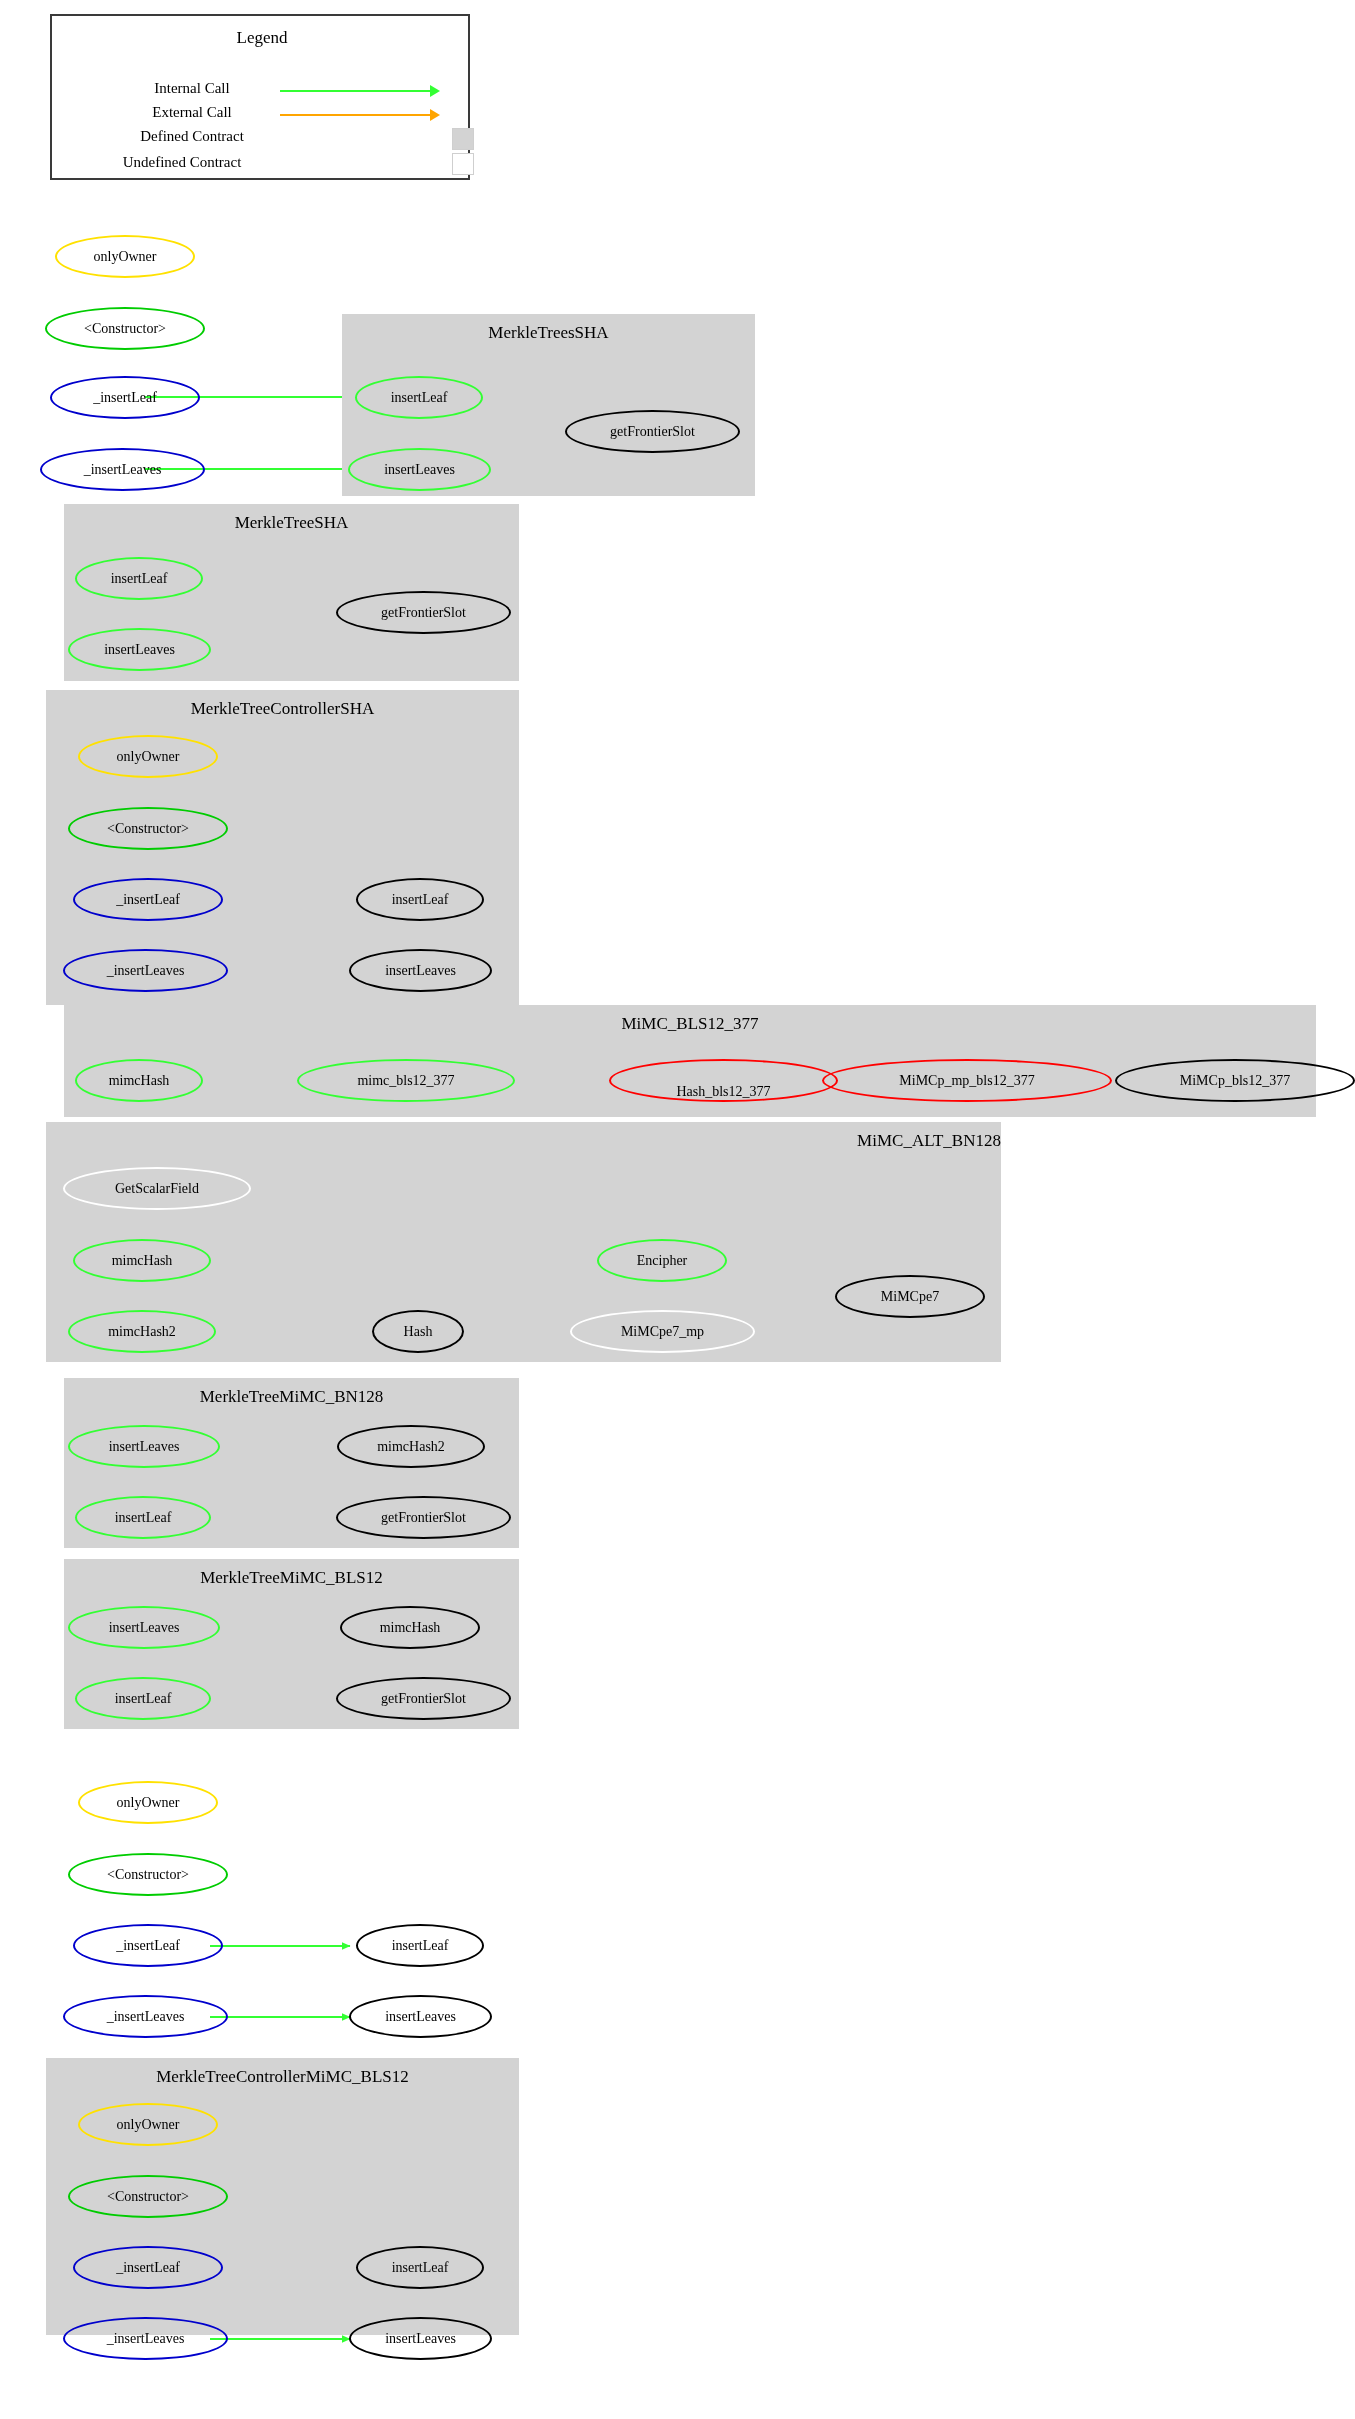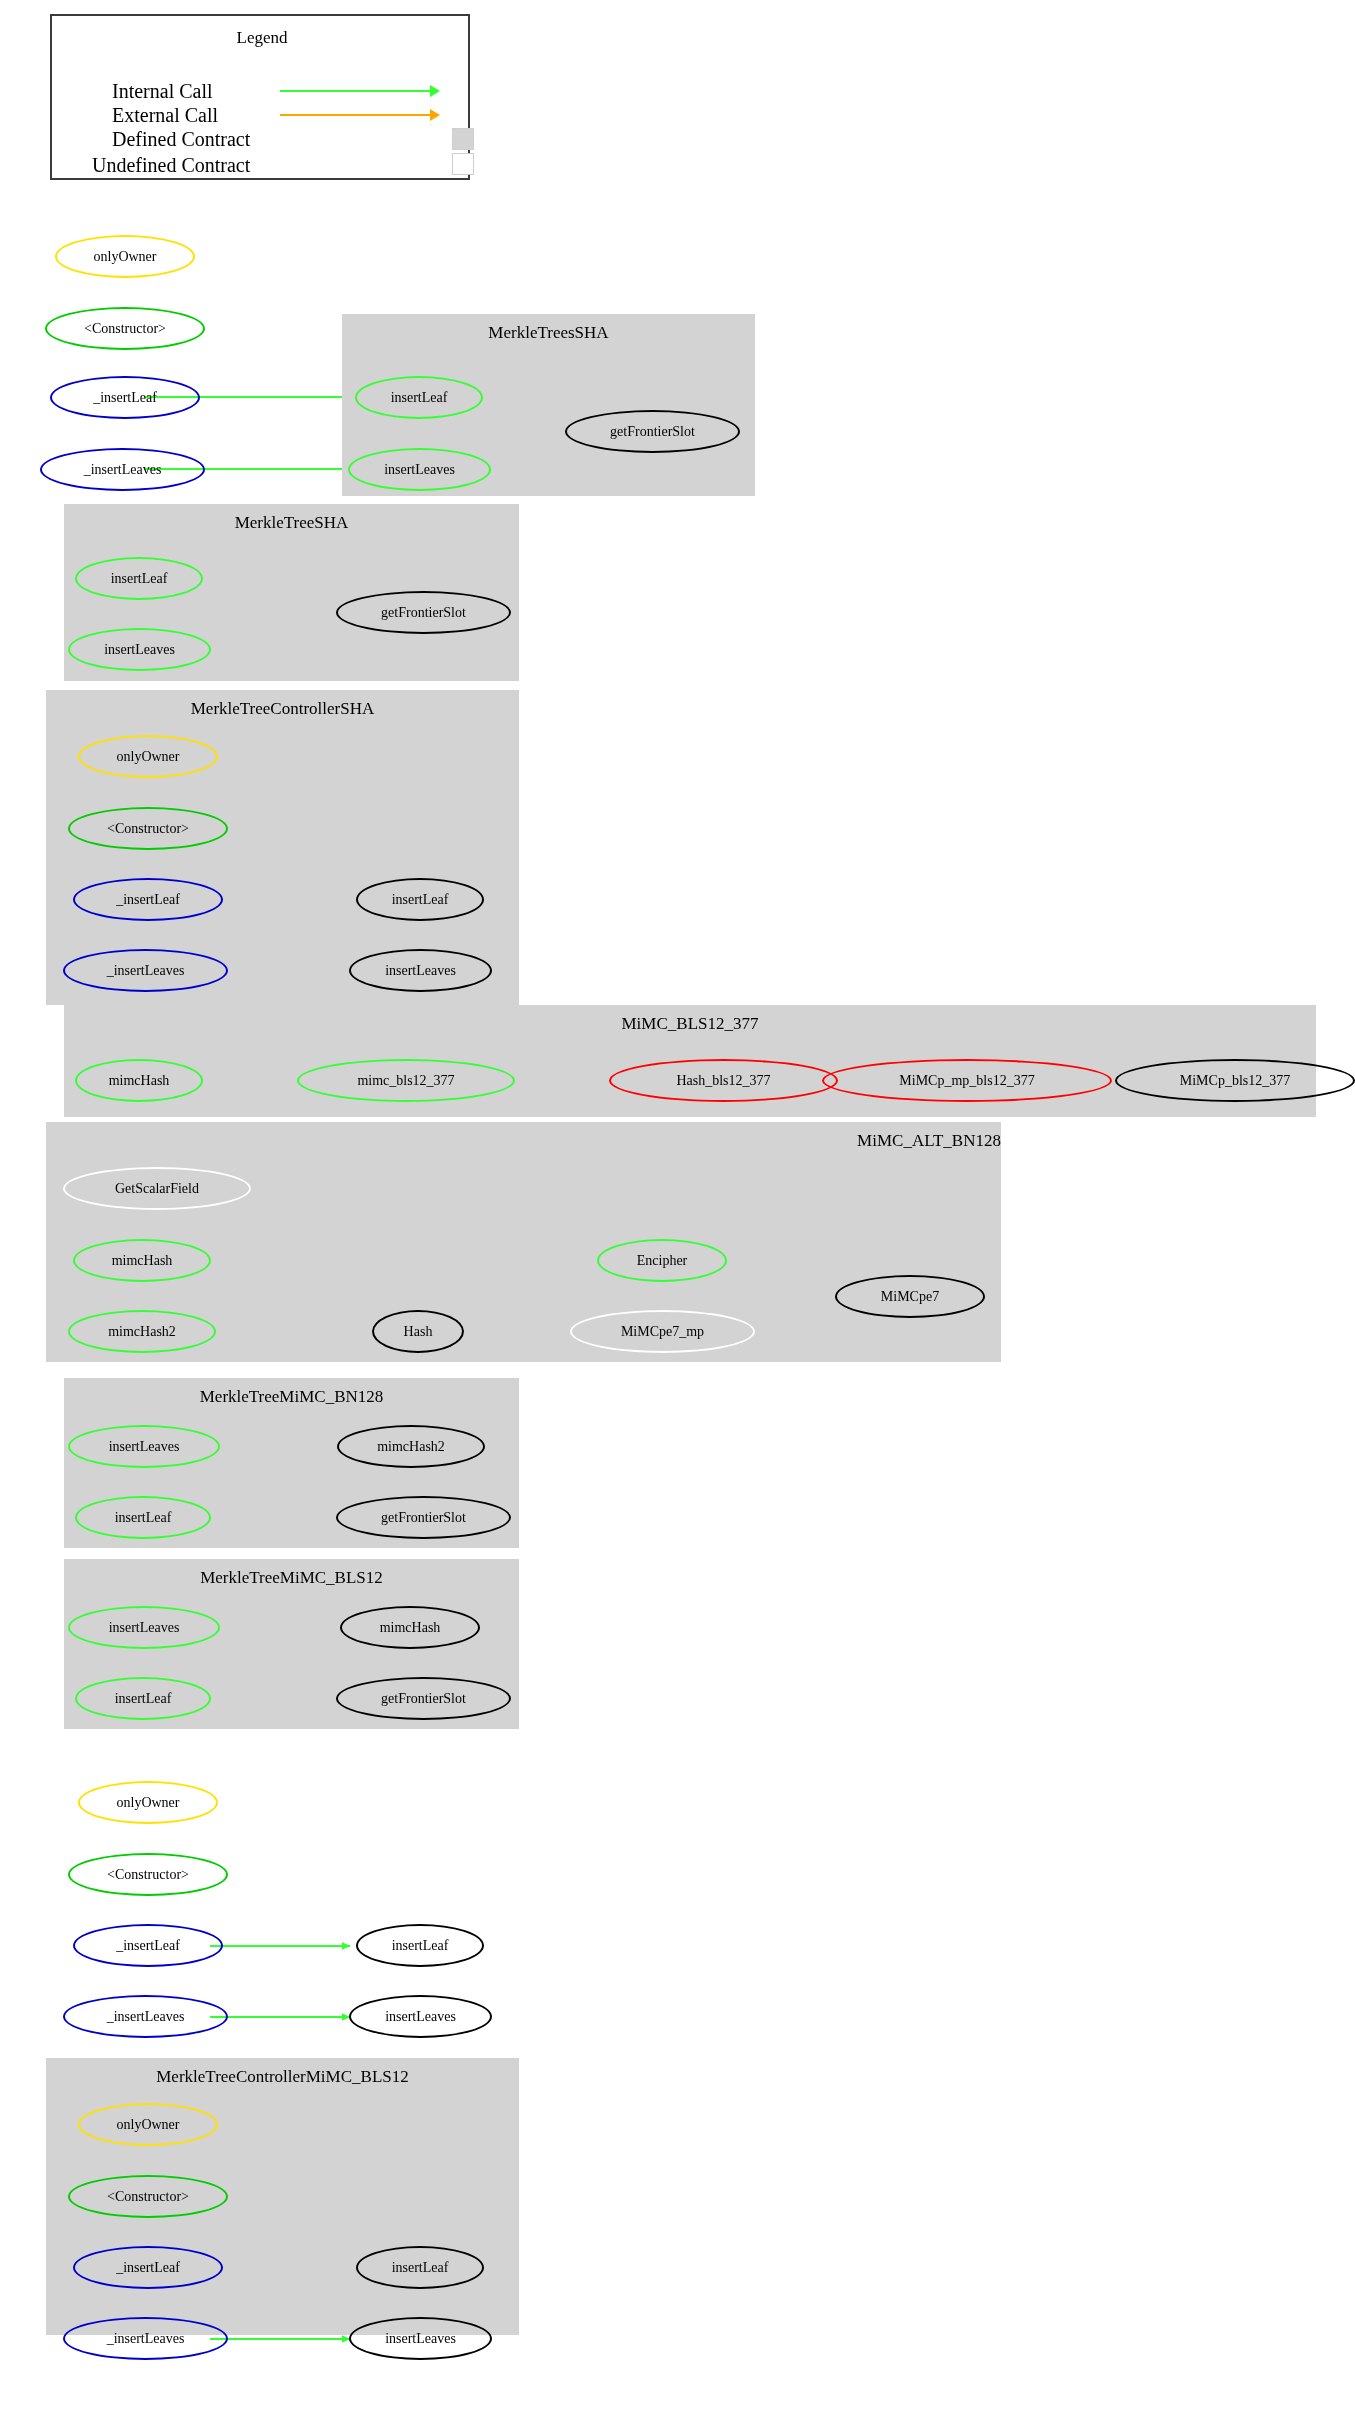"Internal Call" .legend-label { font-size: 20px -> 15px; text-align: left -> center }
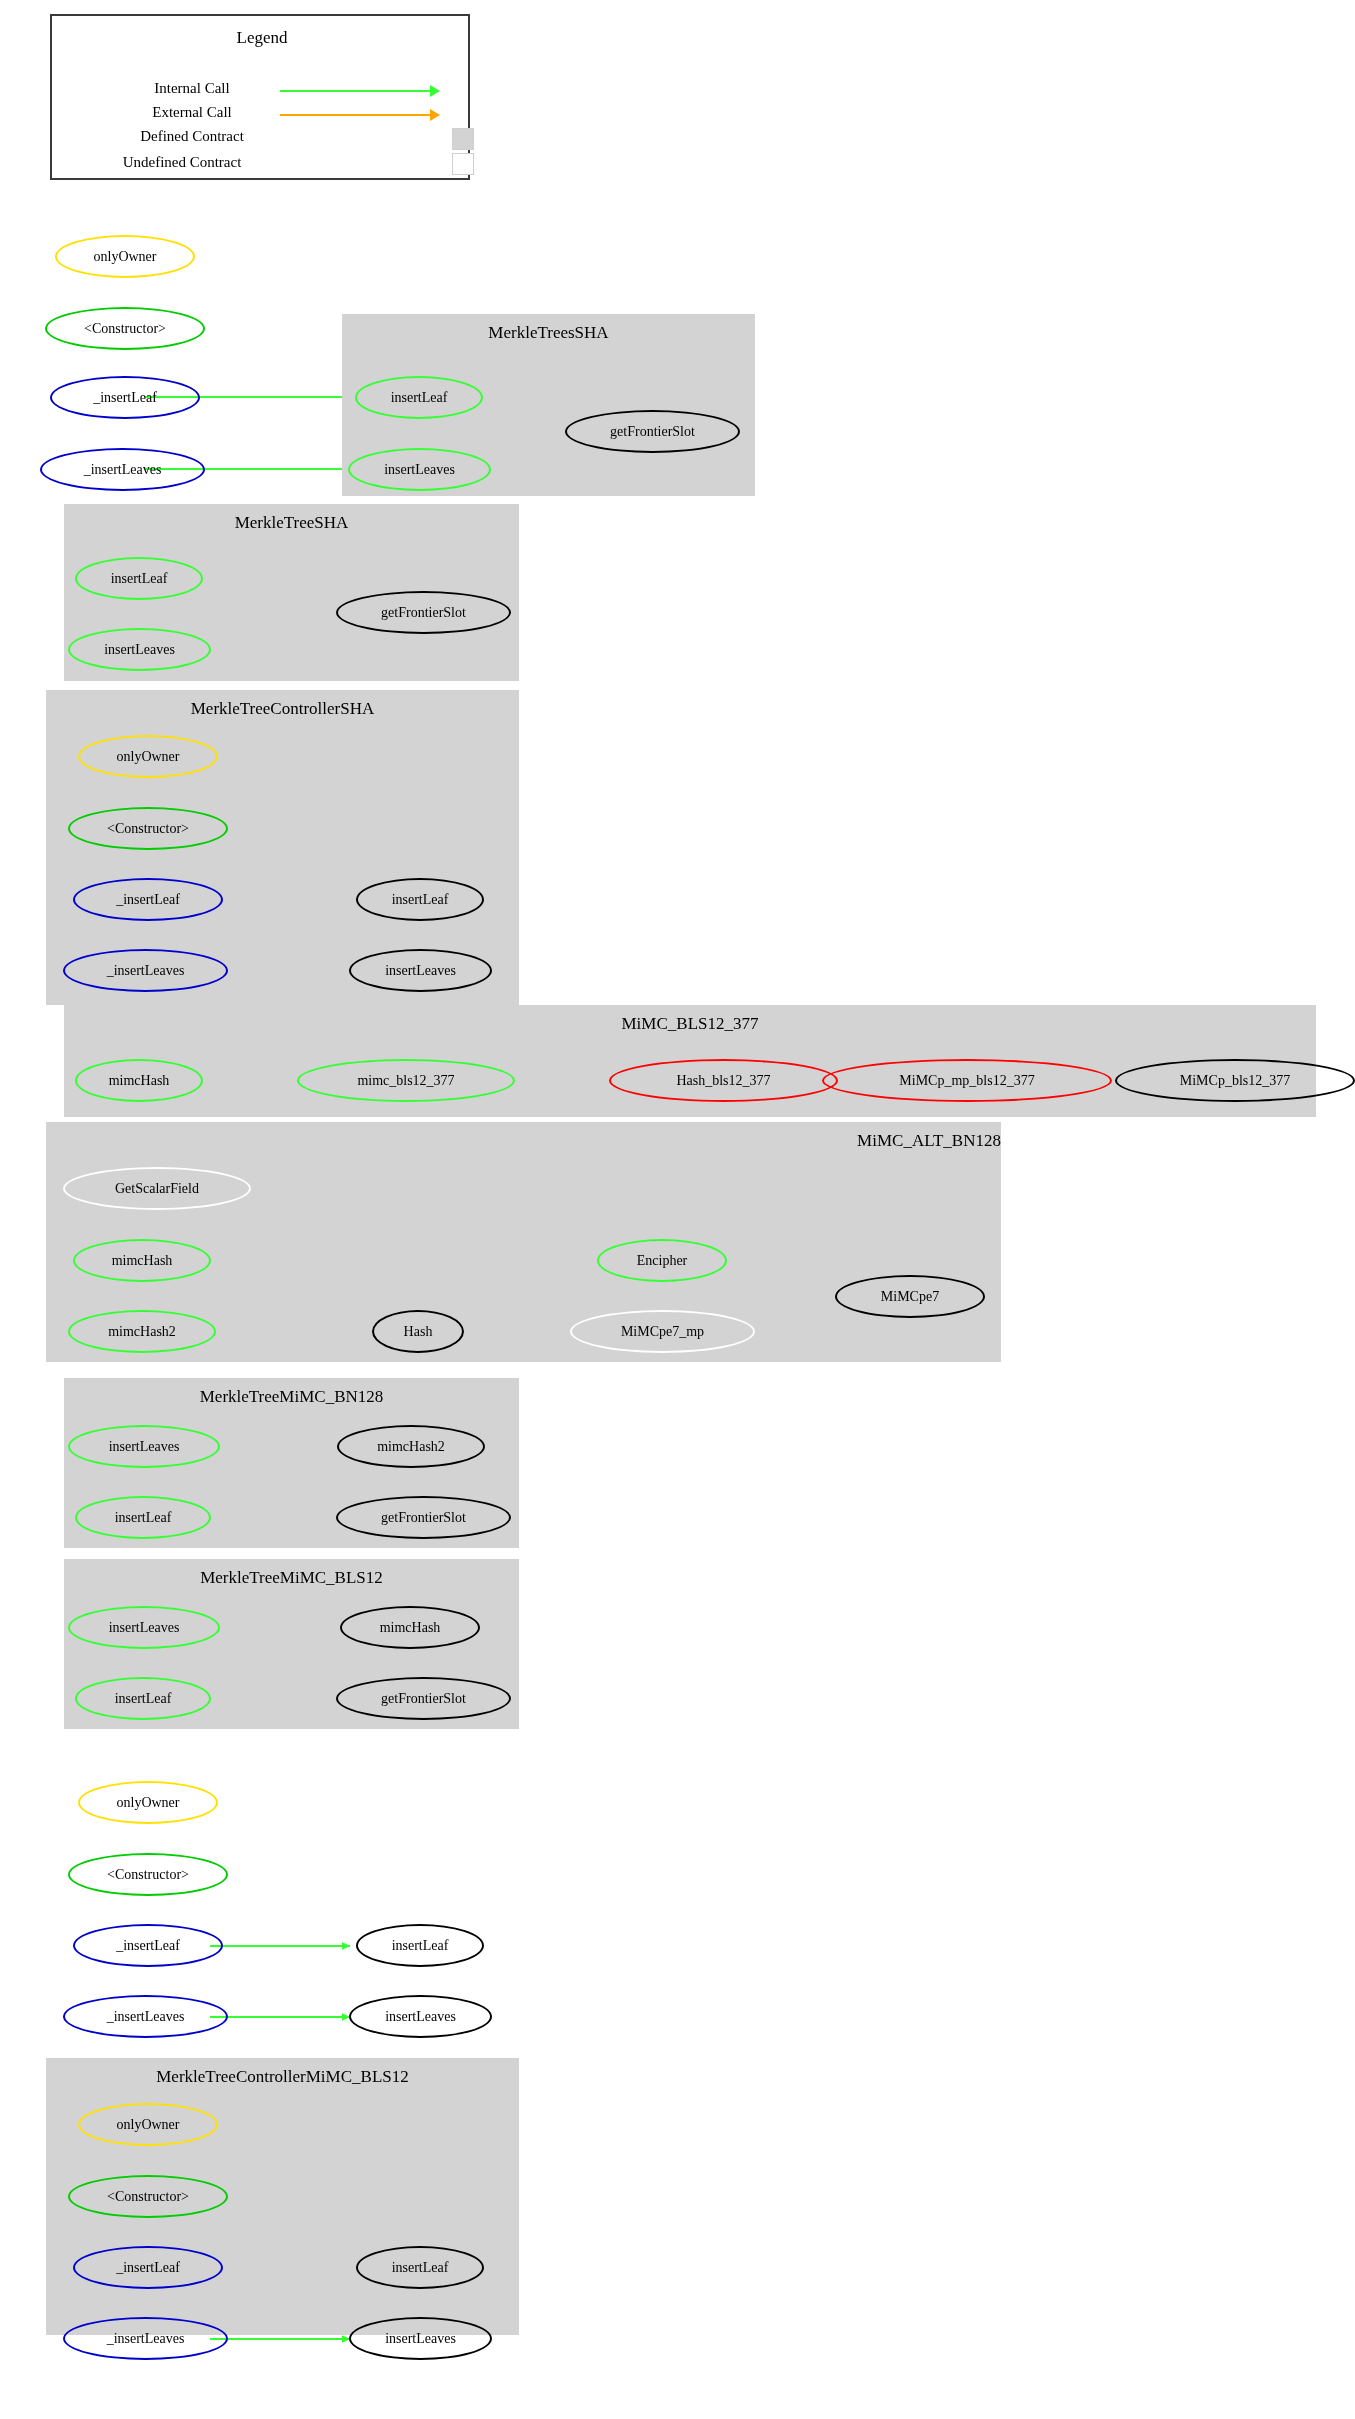"Hash_bls12_377" div.node { align-items: none -> flex-end }
